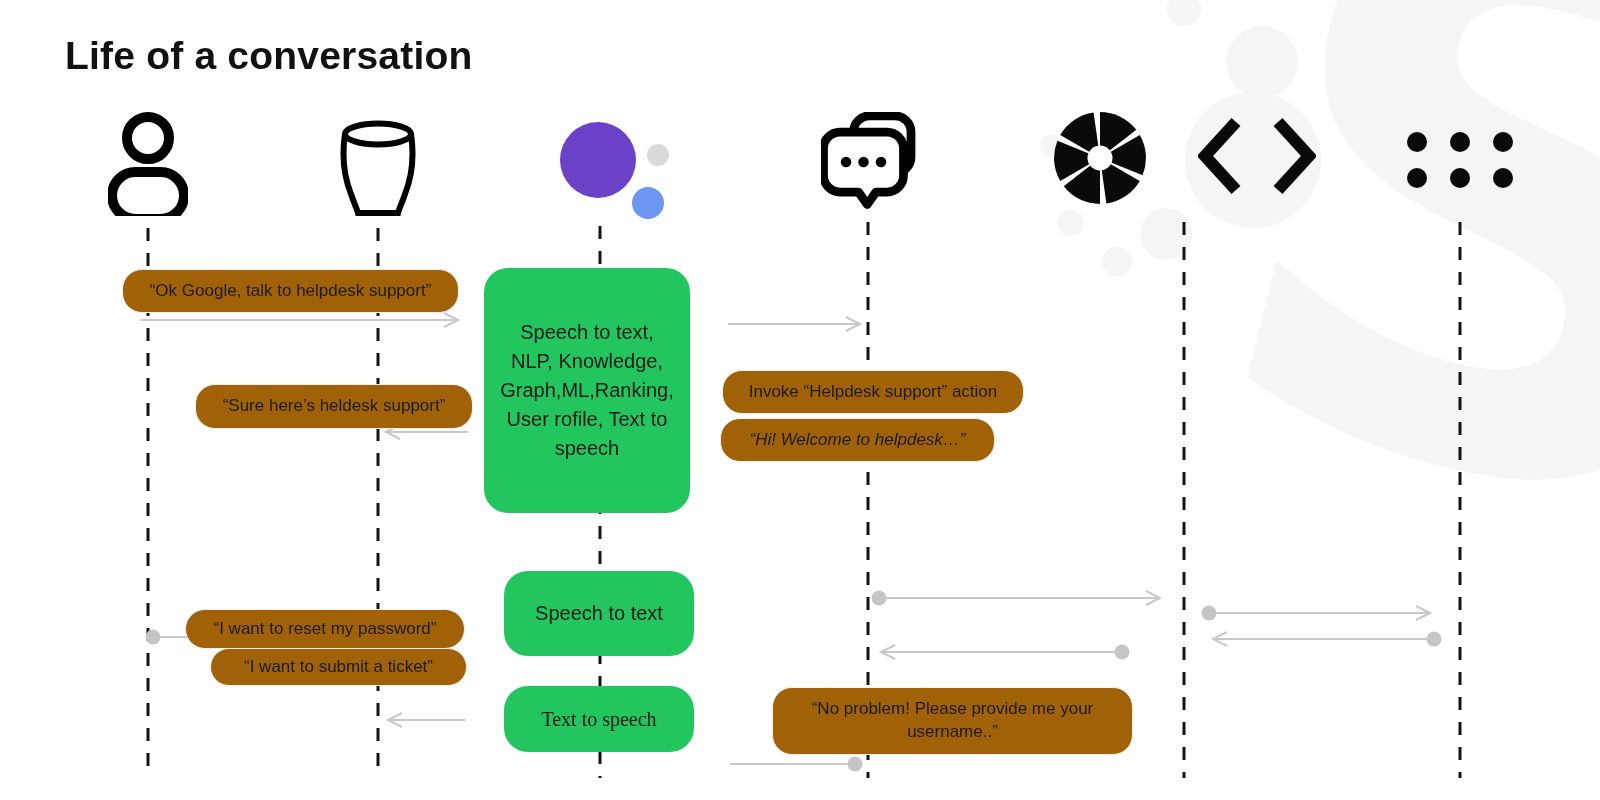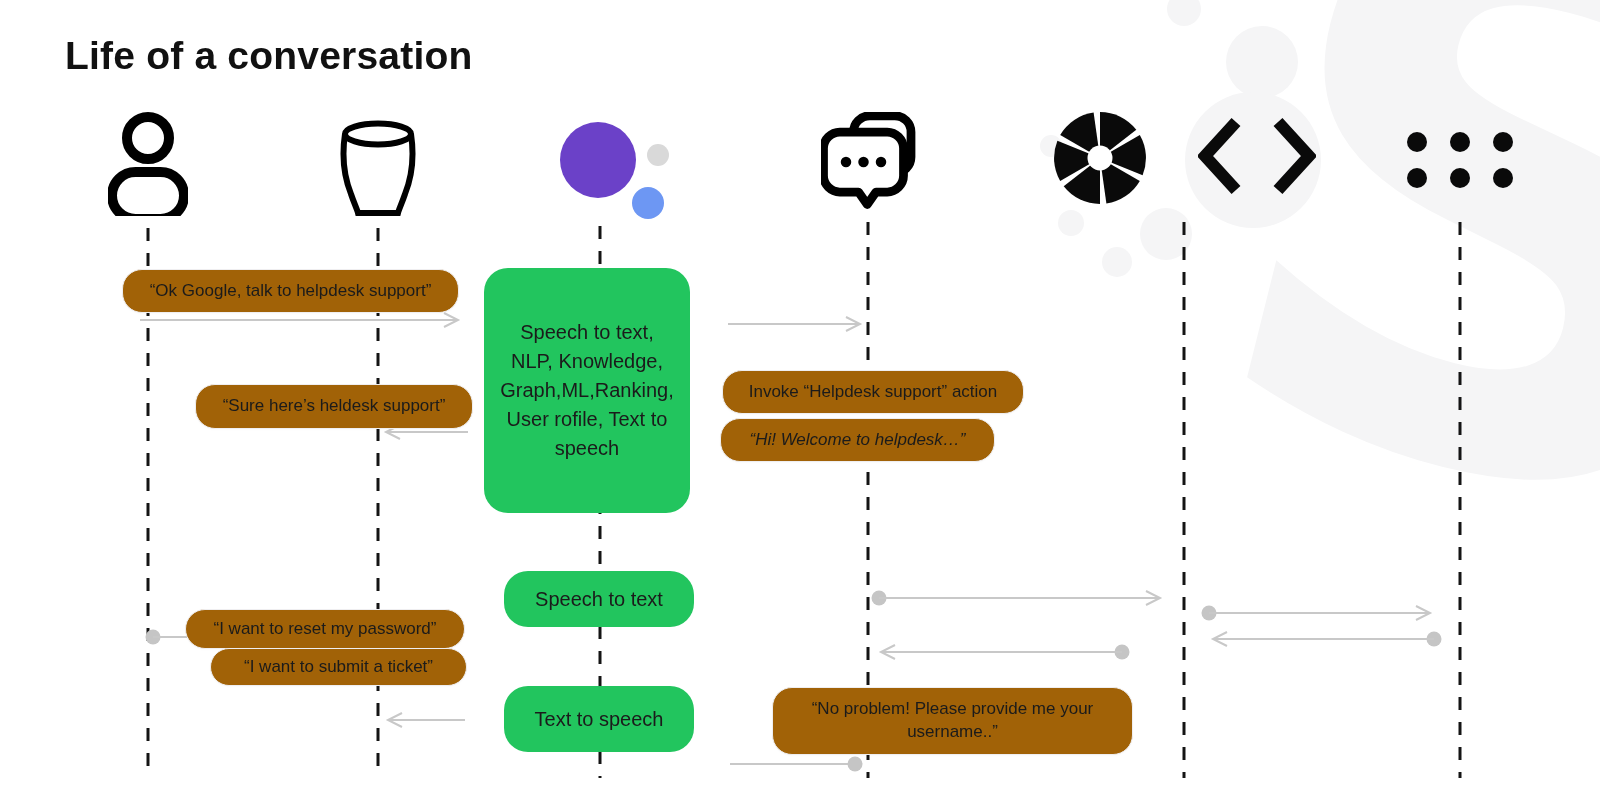"Speech to text" div.pbox { height: 56px -> 85px }
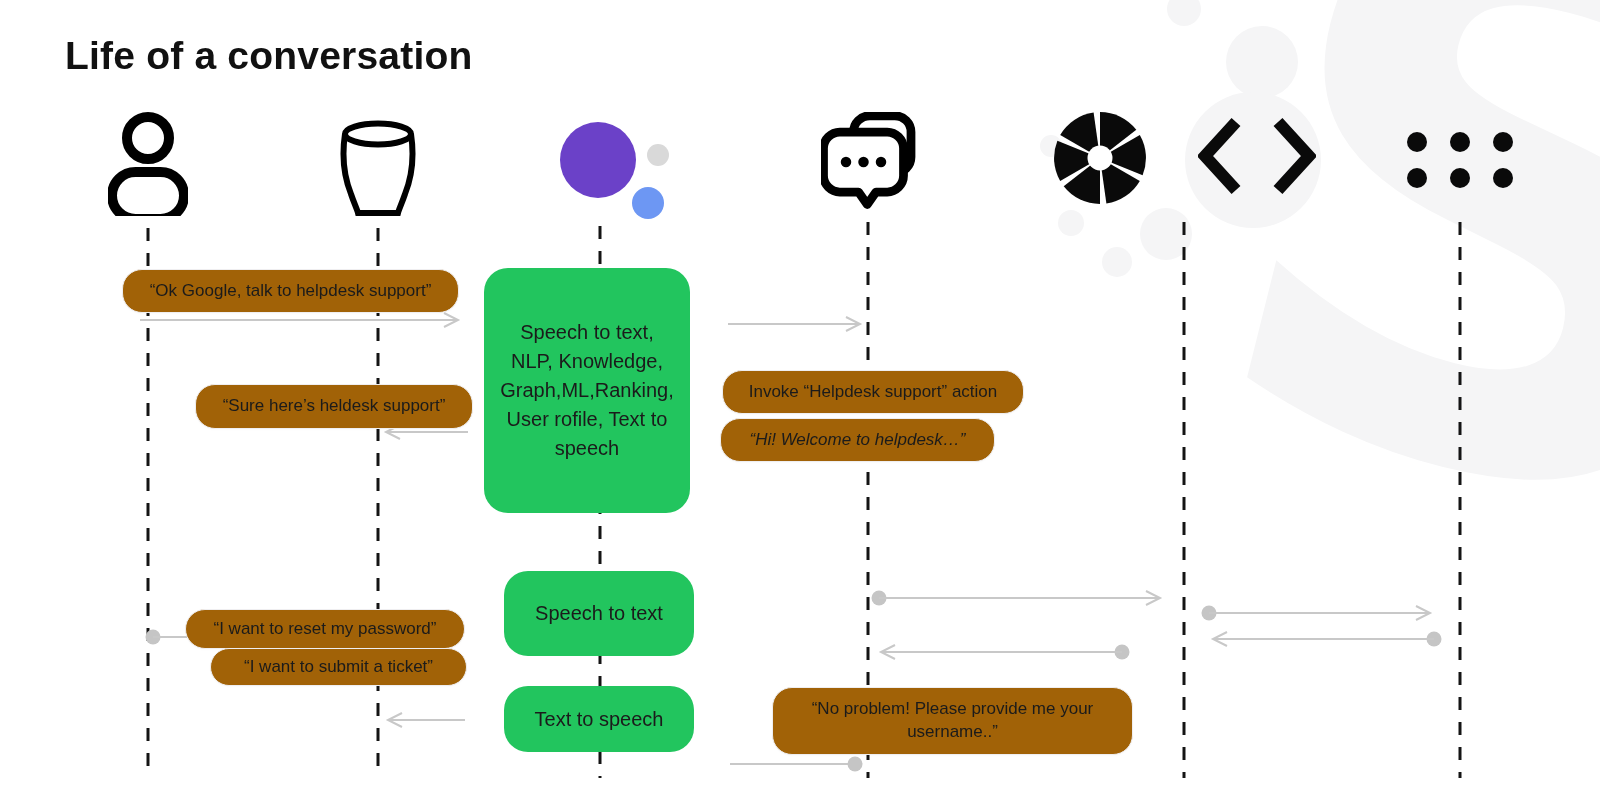"Text to speech" div.pbox { font-family: none -> Liberation Serif, serif }
